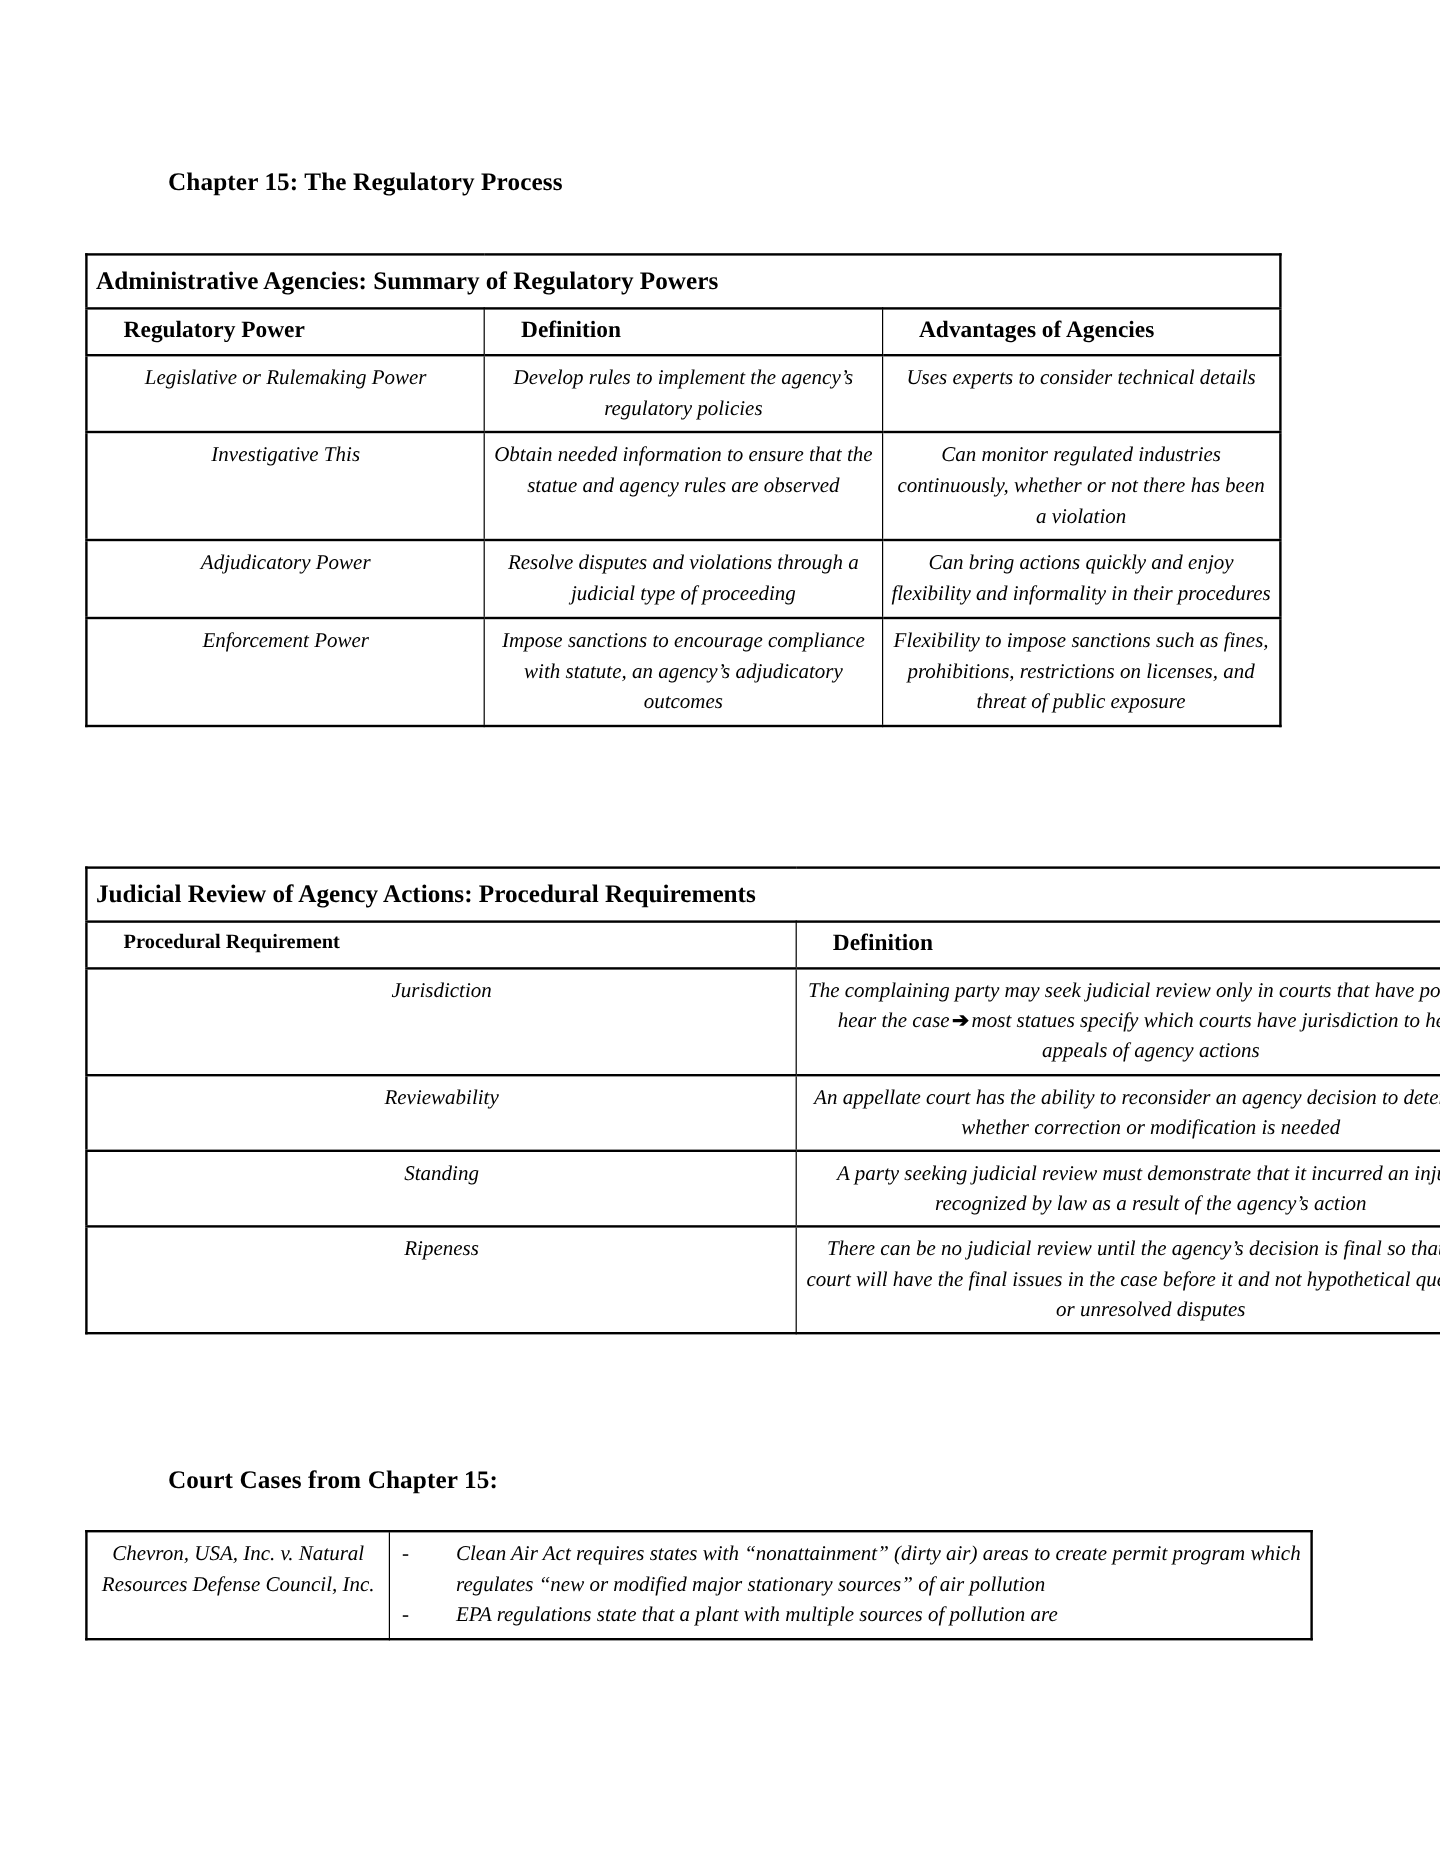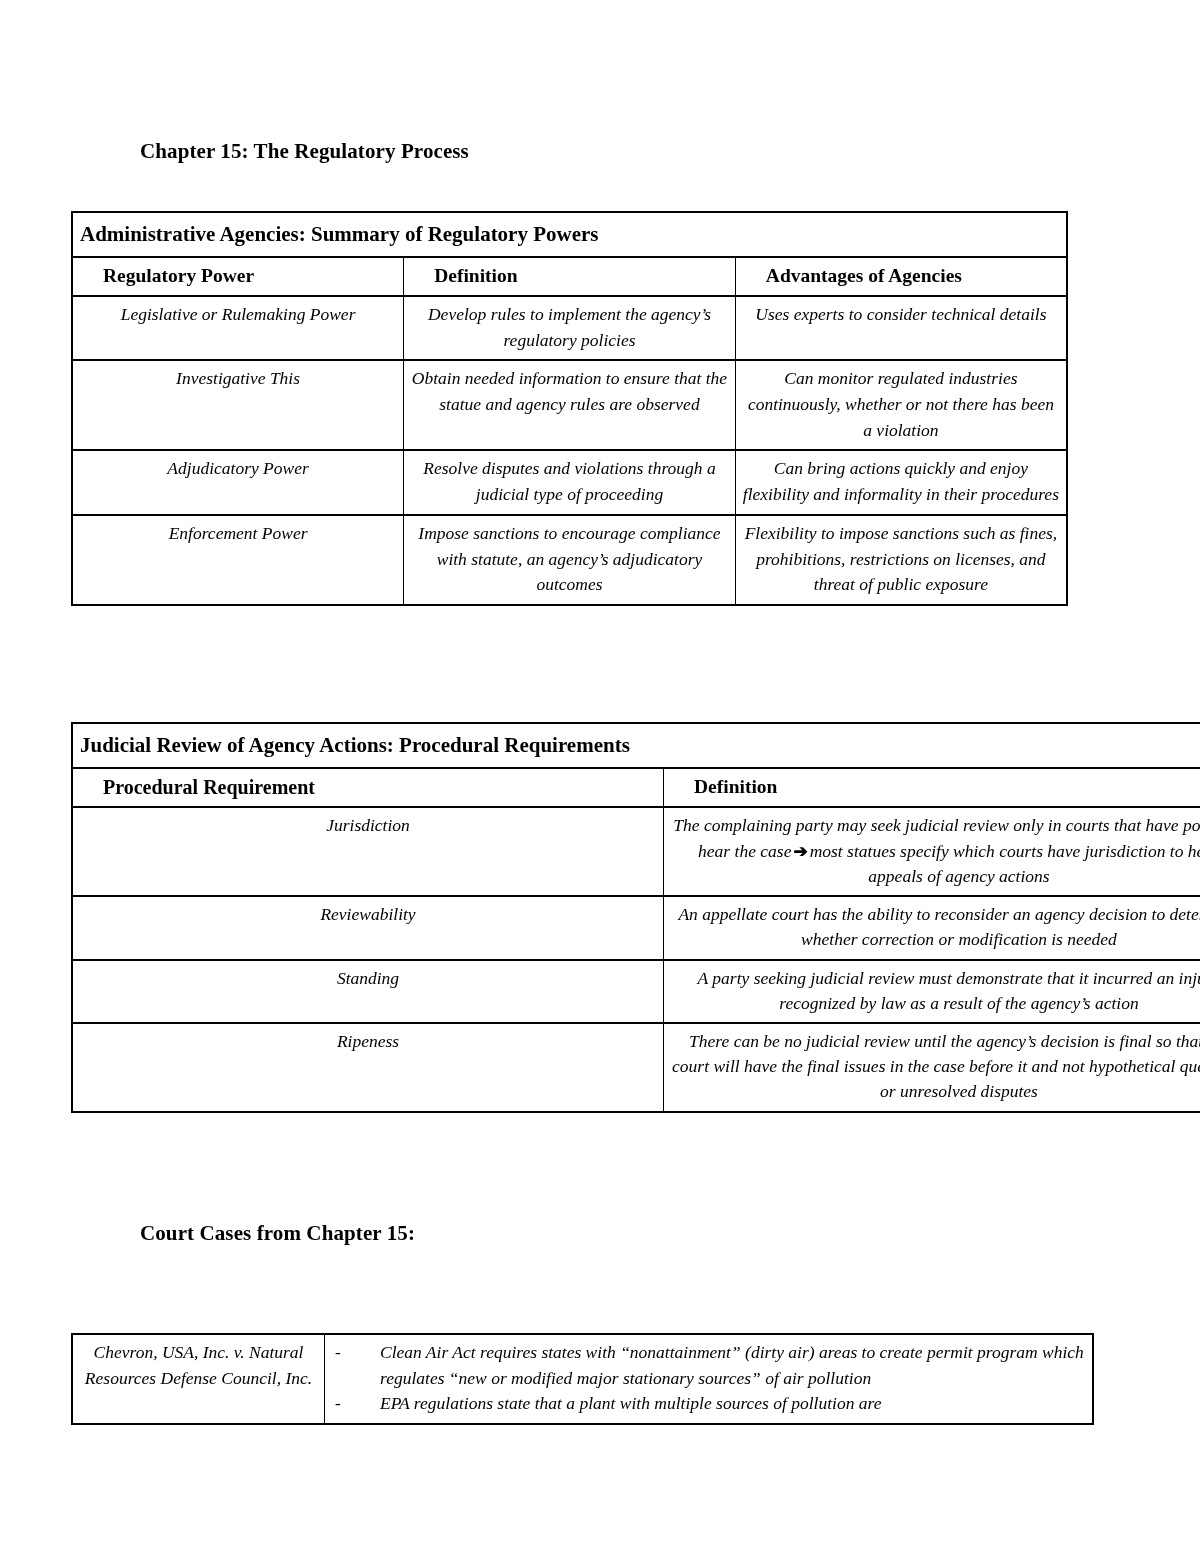"Procedural Requirement" #table-judicial-review td.colhead.c1 { font-size: 20px -> 17px }
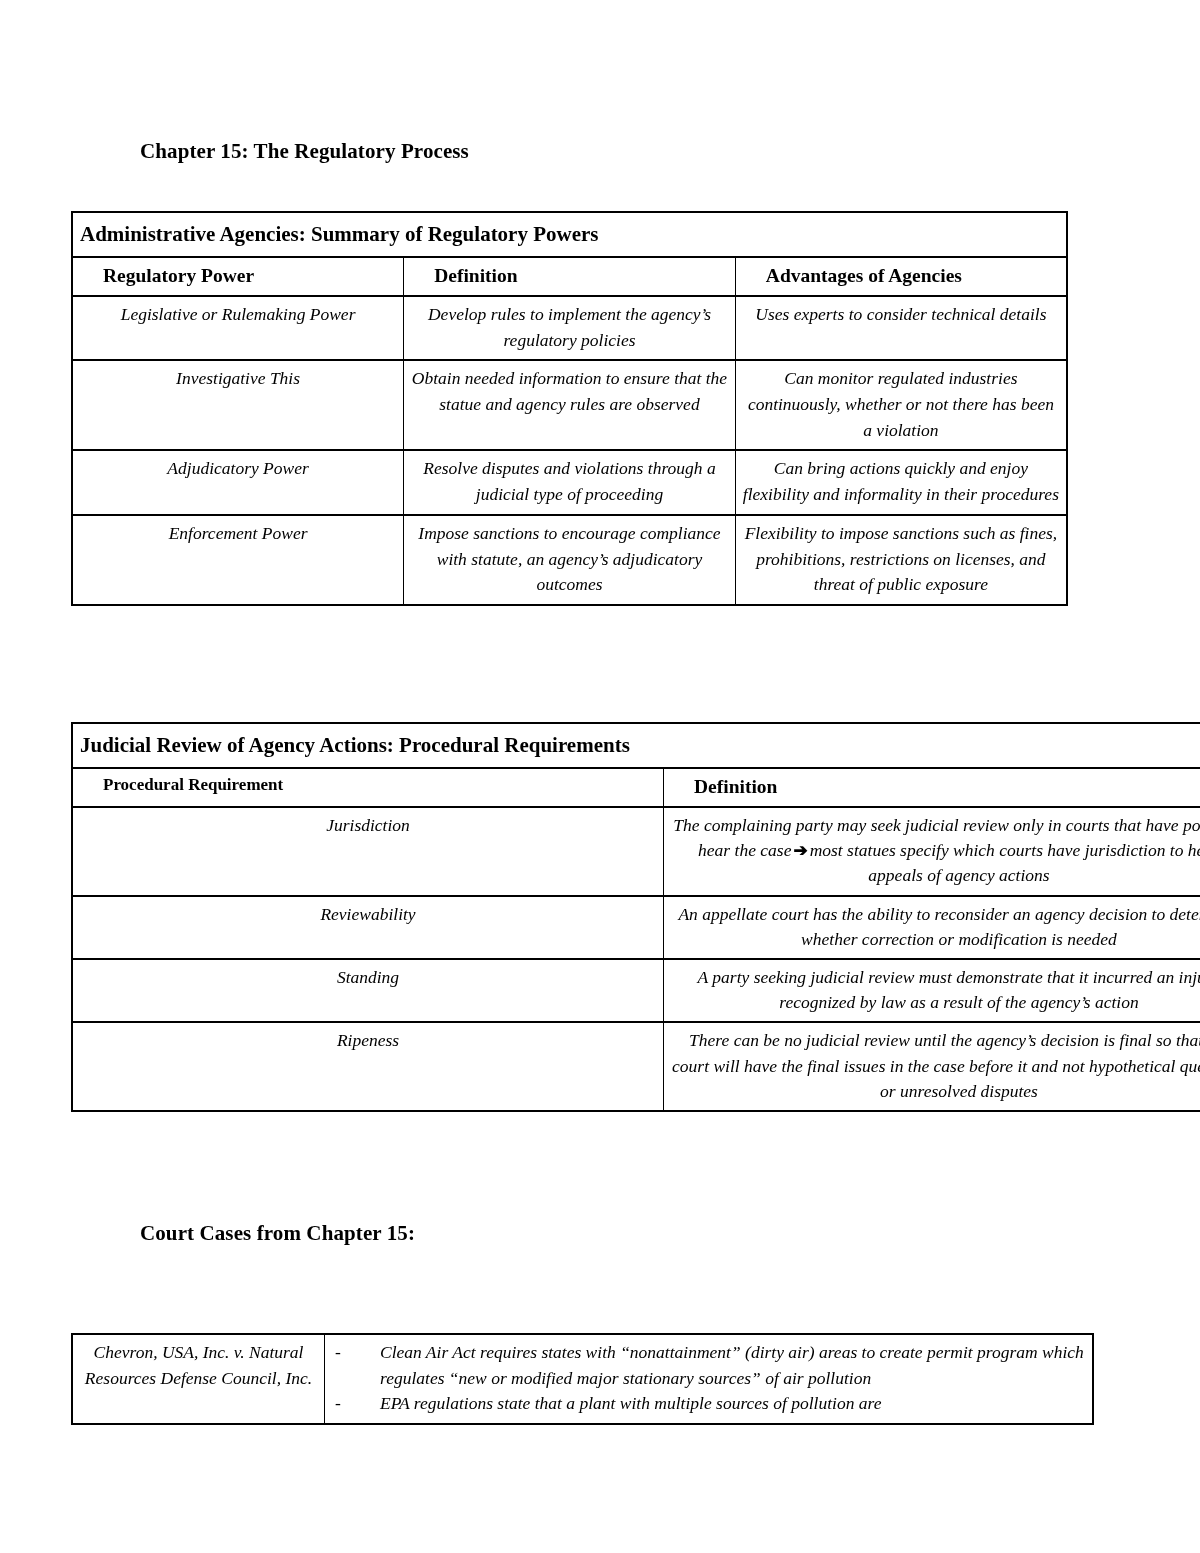"Chevron, USA, Inc. v. Natural" #table-court-cases { top: 1333px -> 1275px }
